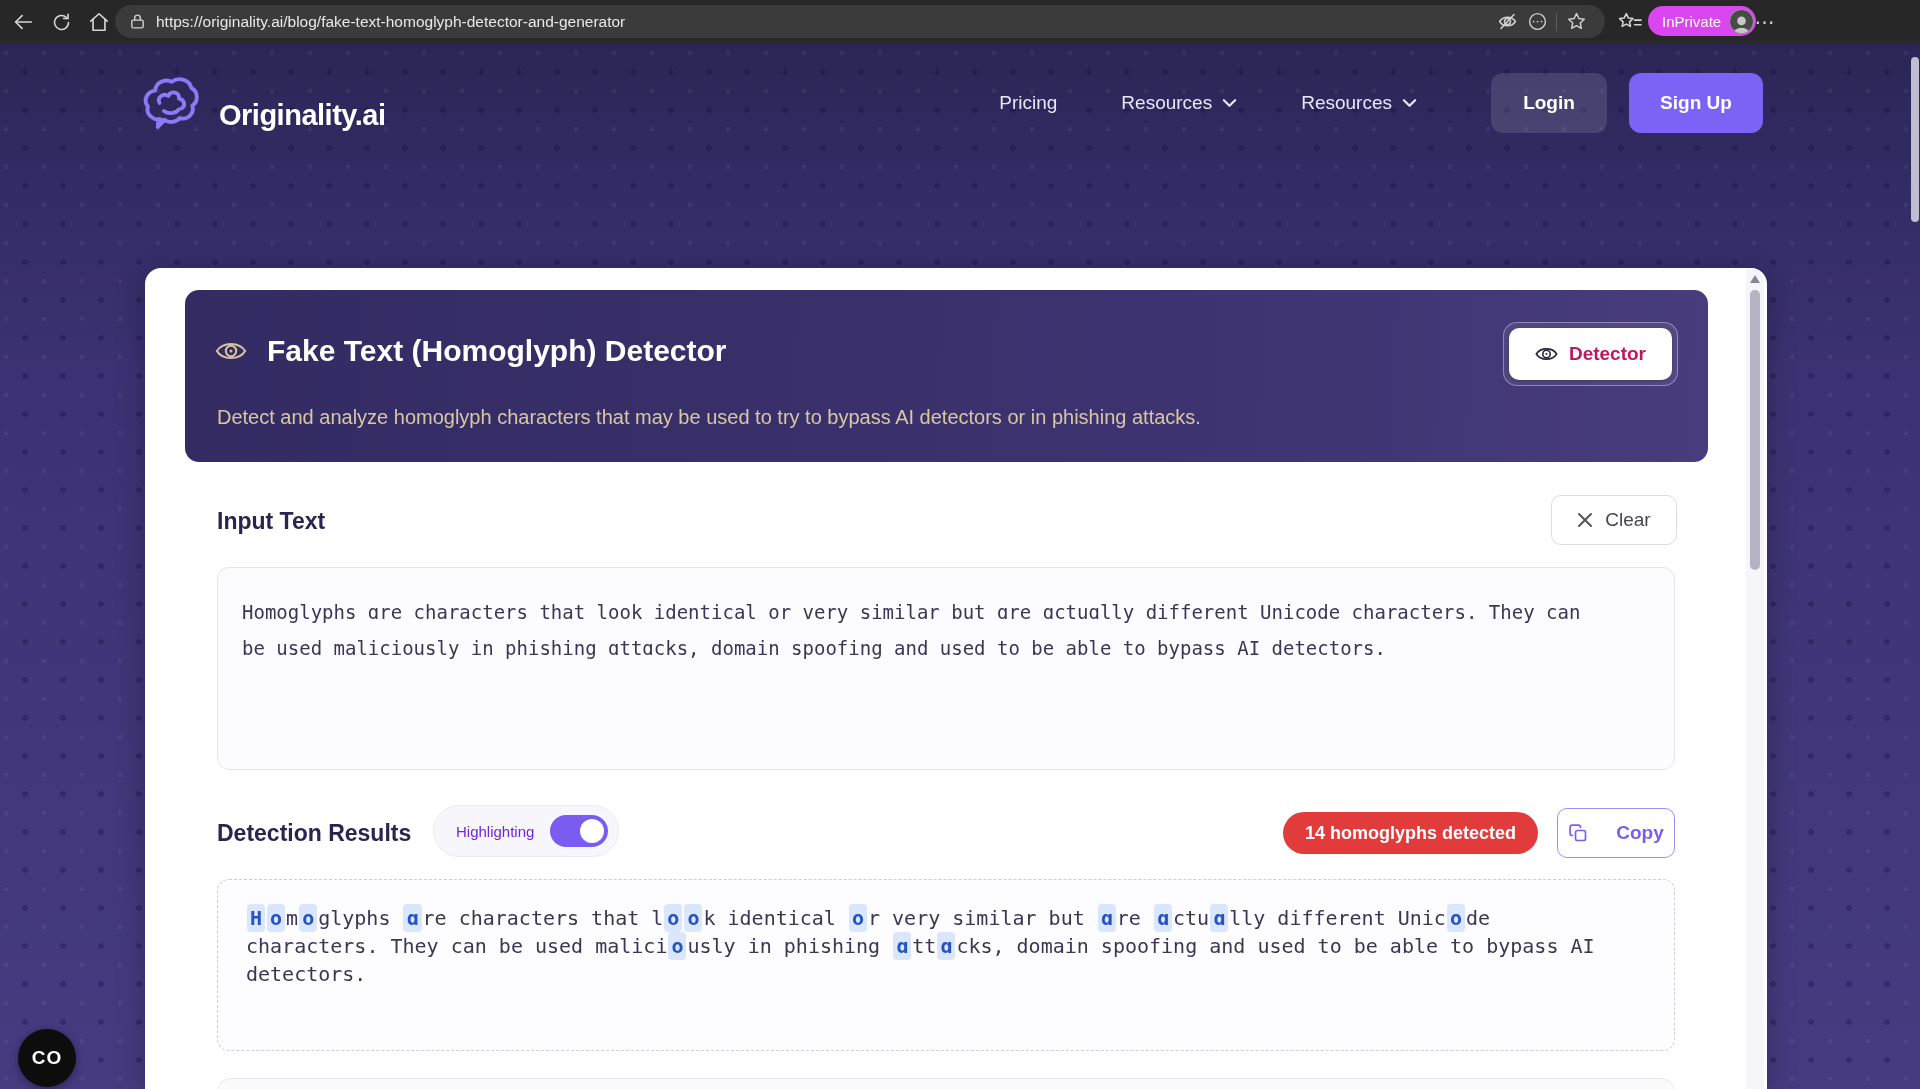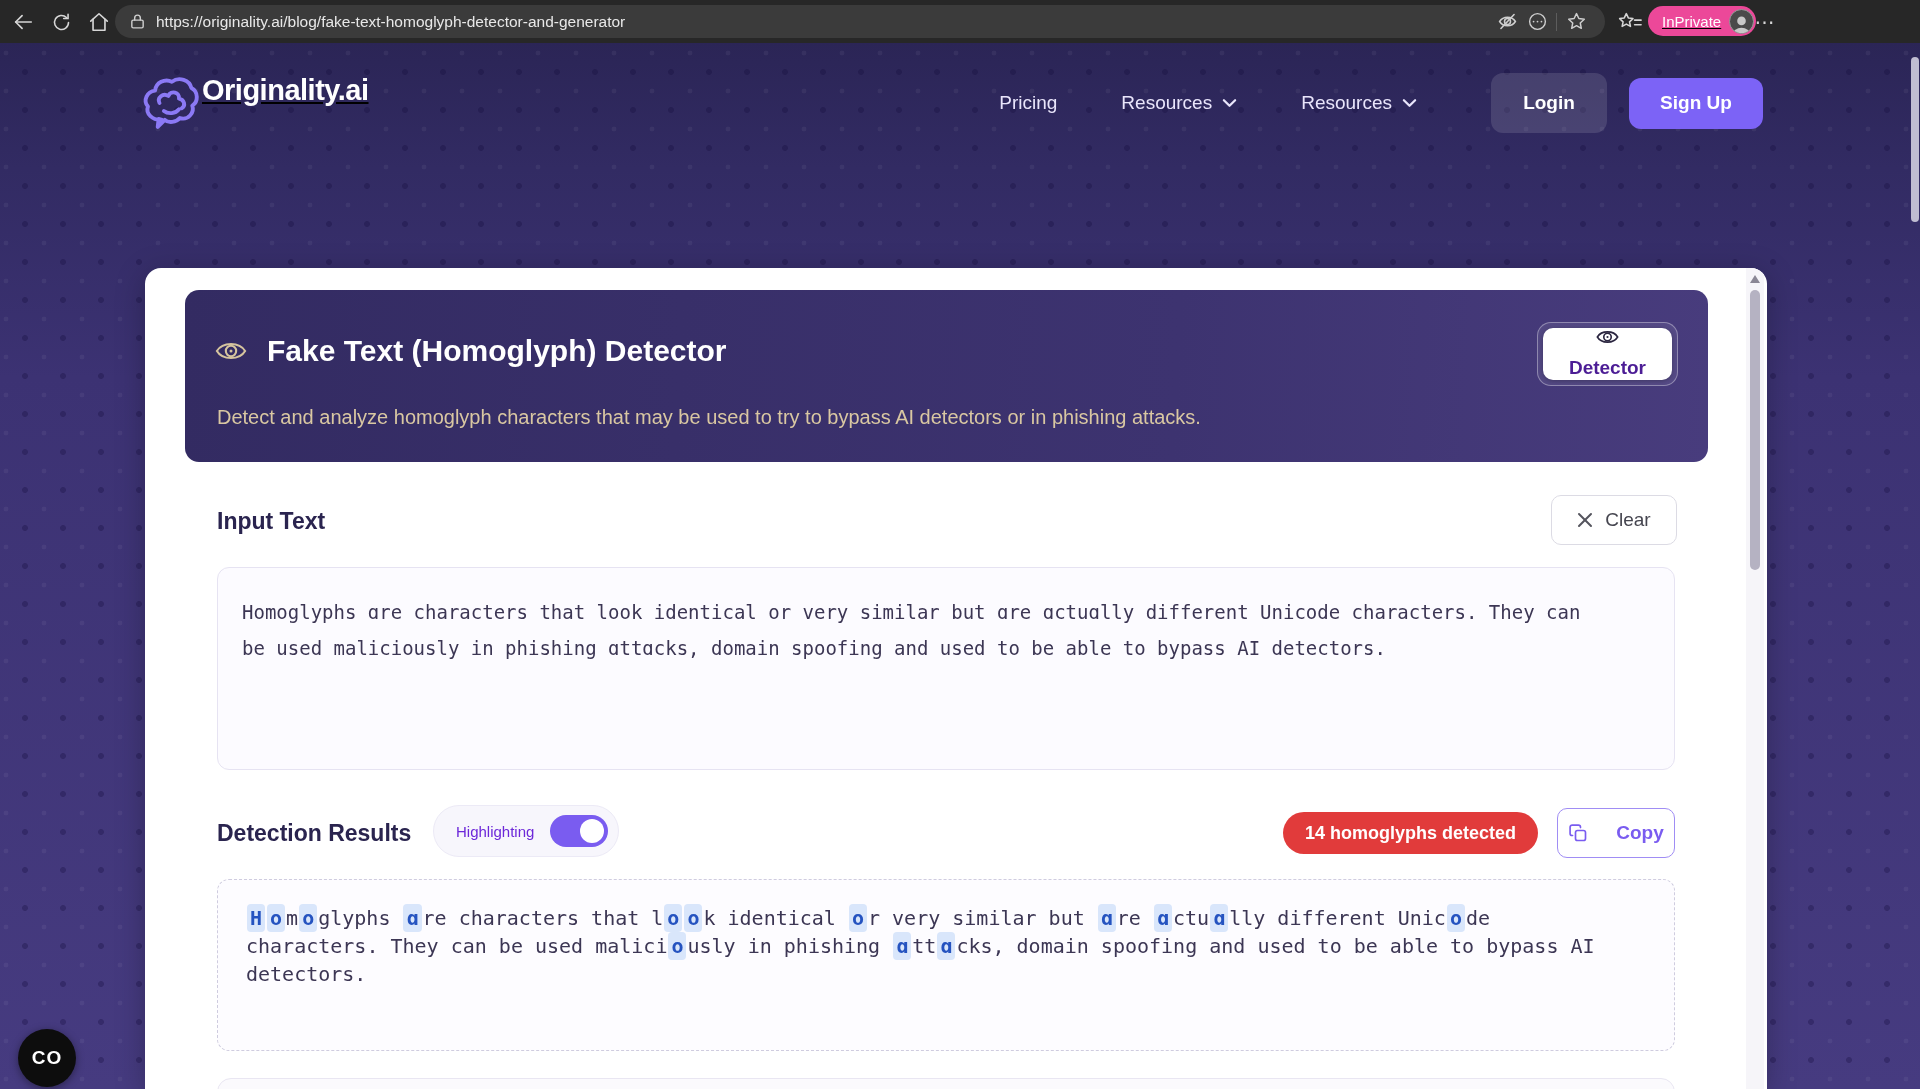"InPrivate" .inprivate { background: #ec4899 -> #d946ef; text-decoration: underline -> none }
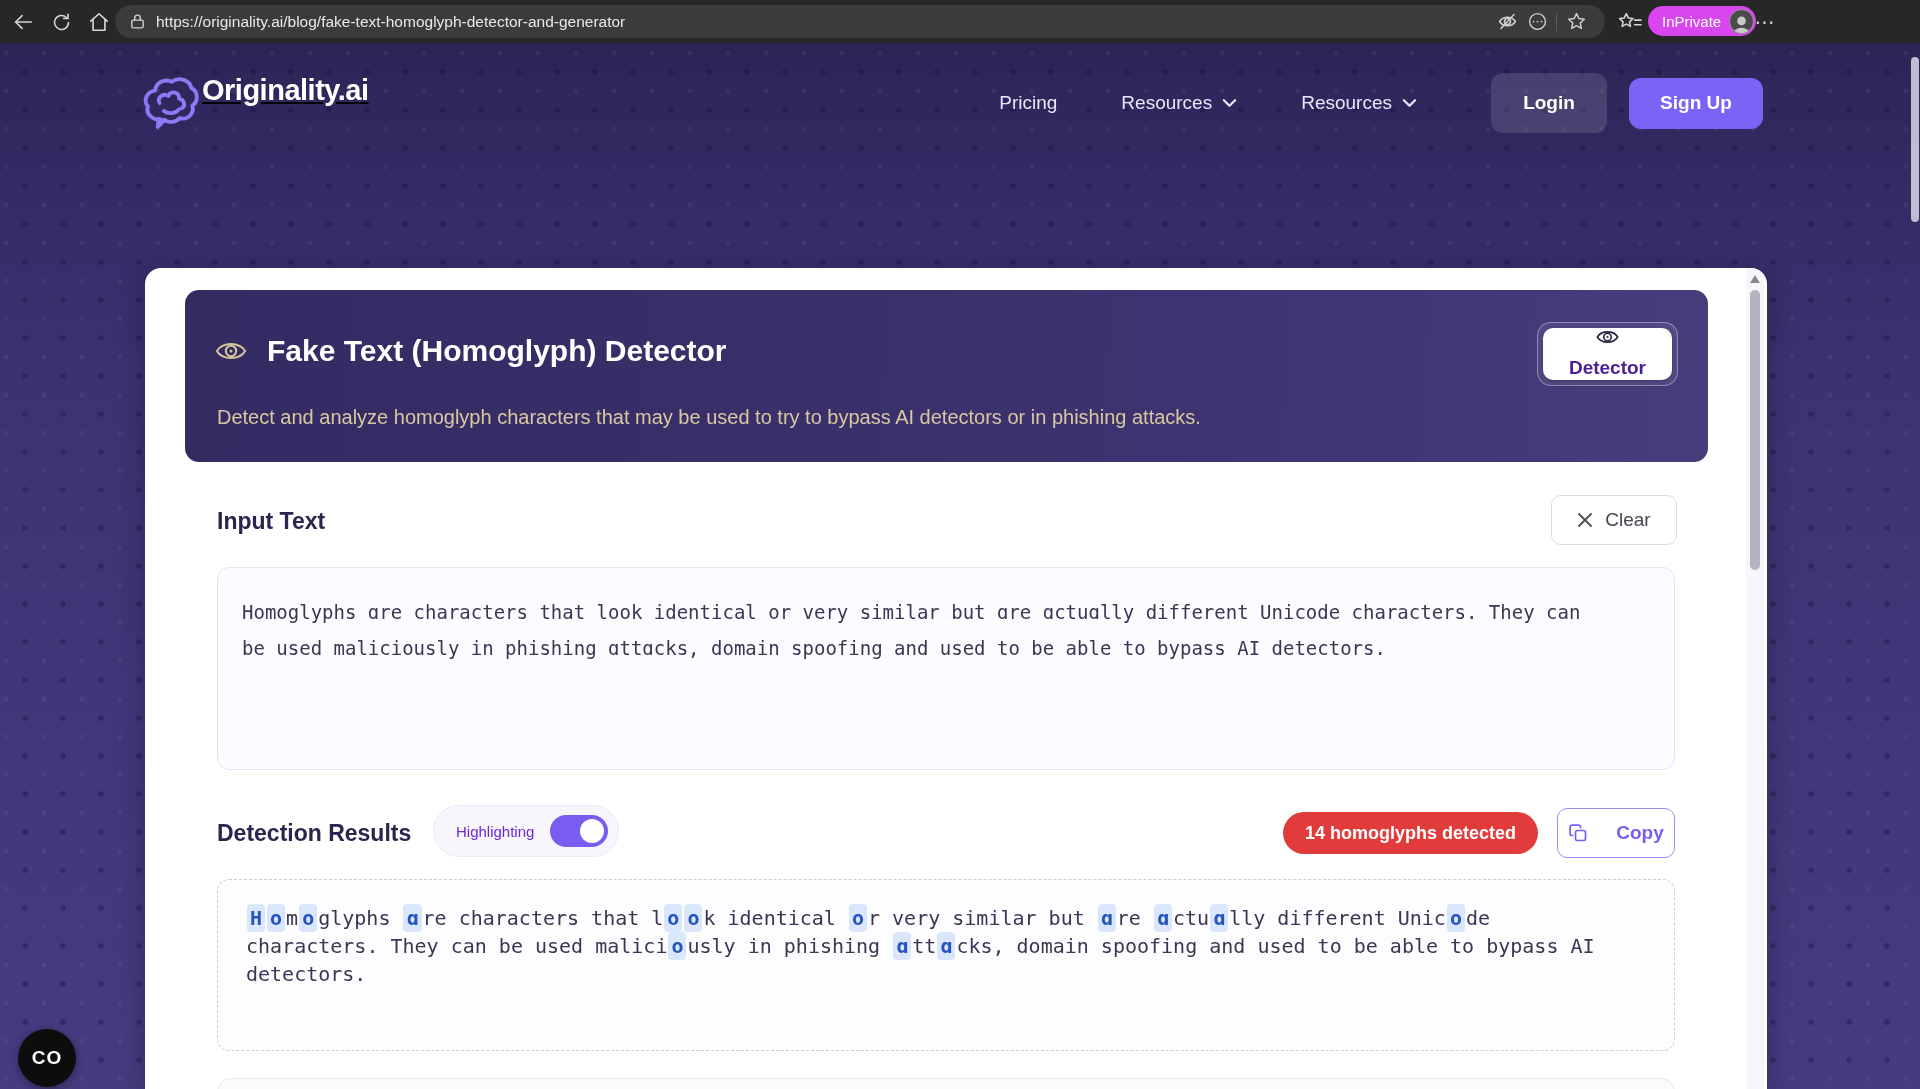"Originality.ai" .logo { align-items: flex-start -> flex-end; gap: 0 -> 17px; text-decoration: underline -> none }
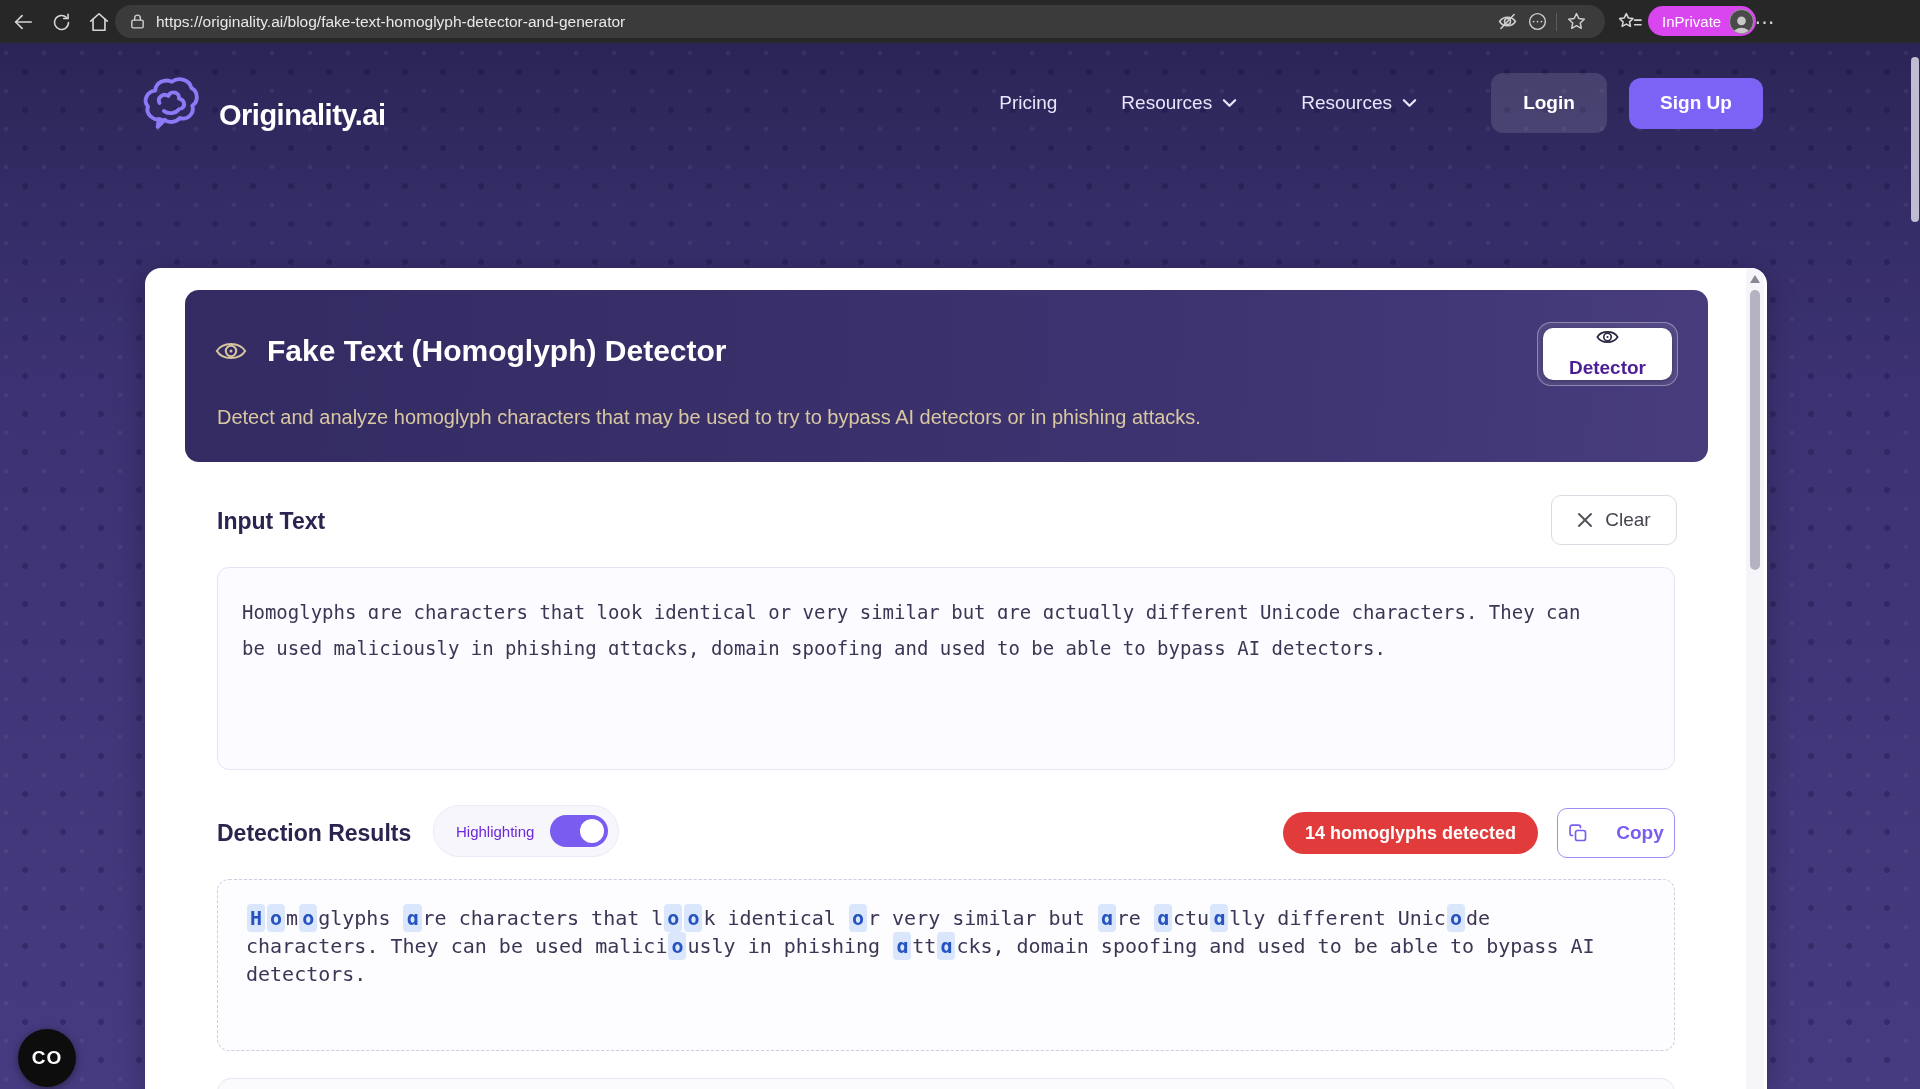"Sign Up" .btn-signup { height: 51px -> 60px }
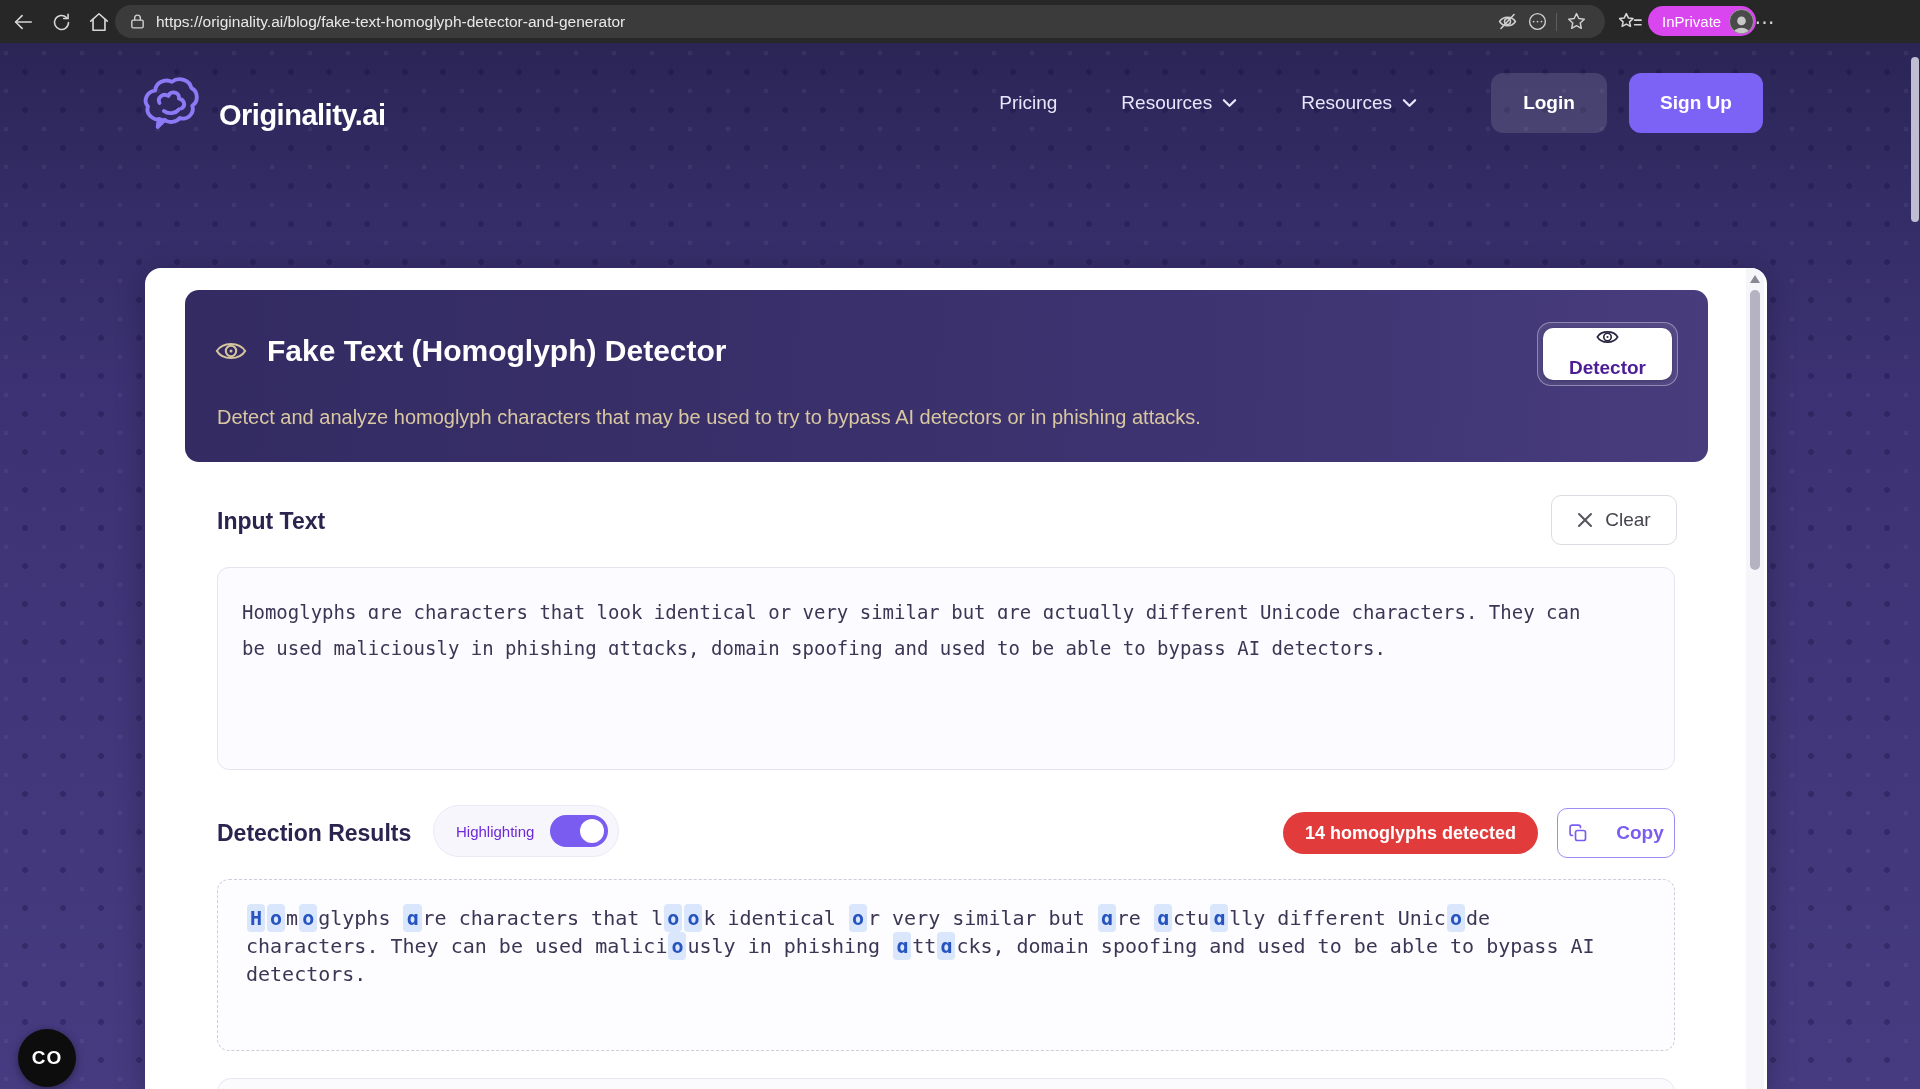"Detector" .tab.active { color: #4c1d95 -> #be185d; flex-direction: column -> none }
